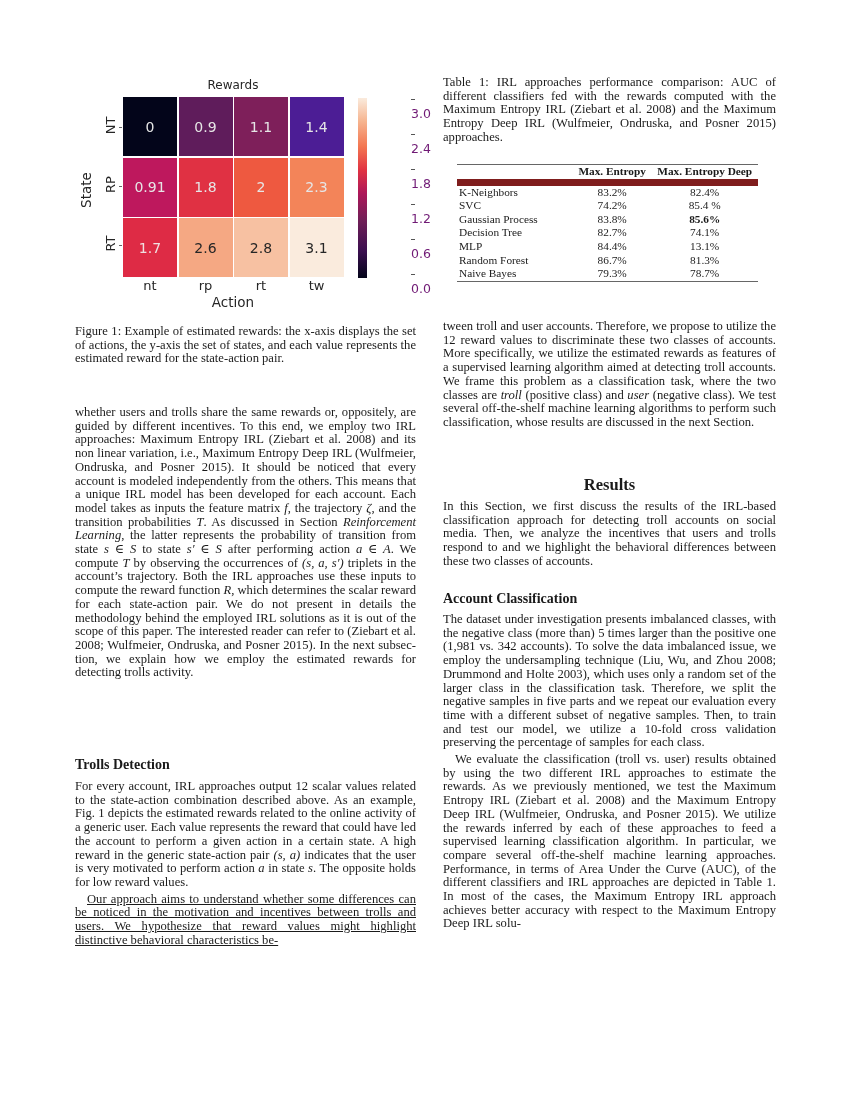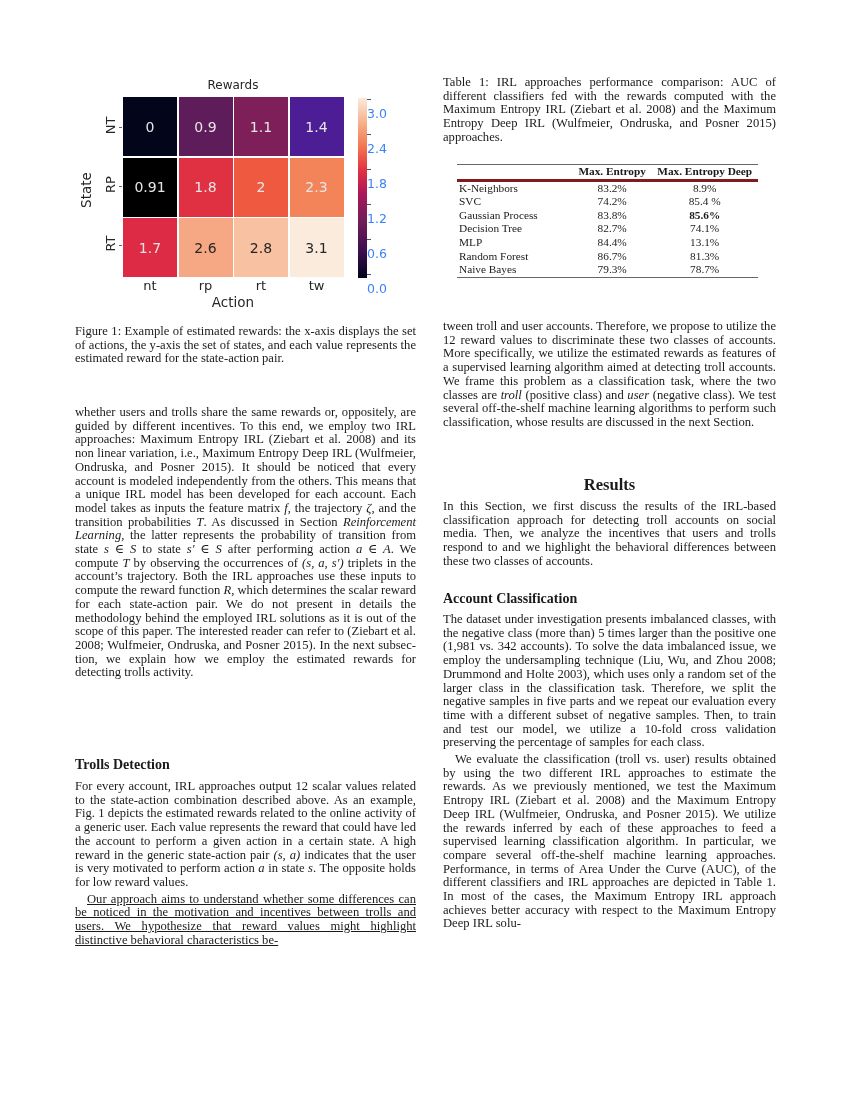"3.0" .cbar-tick { color: #3b82f6 -> #701a75; padding-left: none -> 44px }
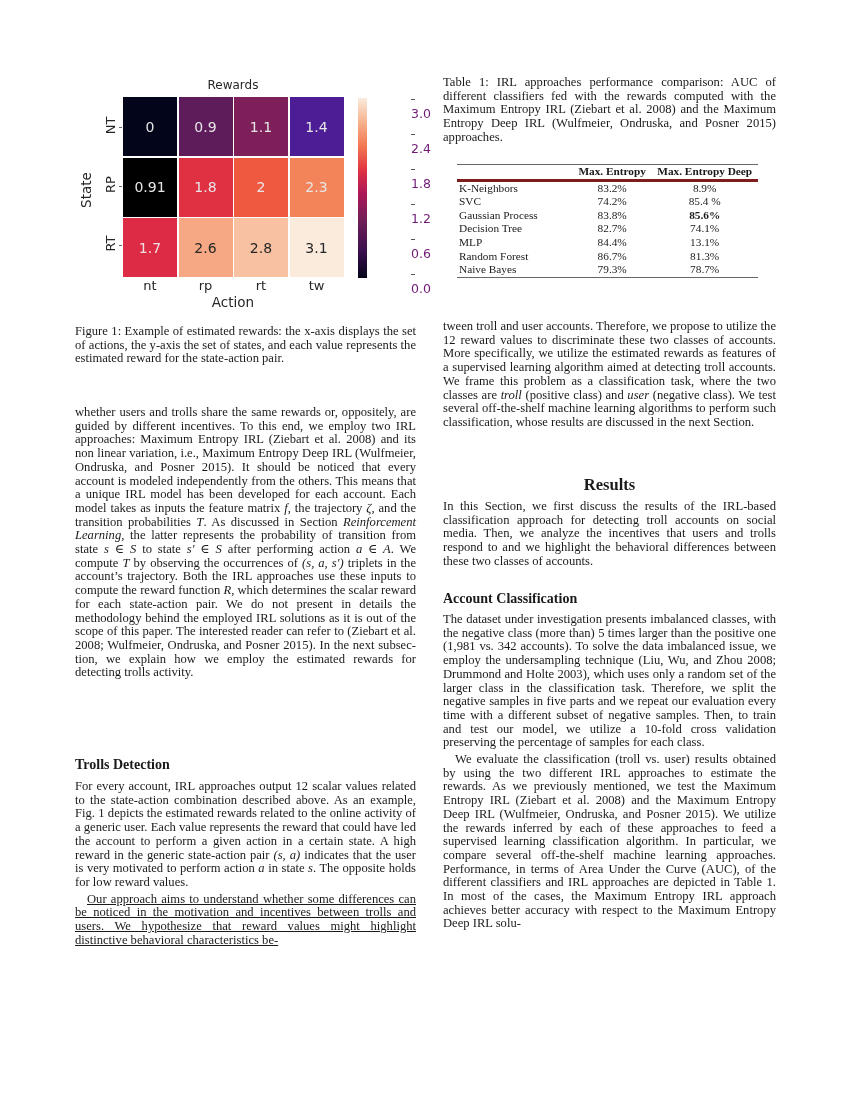"Max. Entropy" table.res tr.head th { border-bottom: 3px solid #7f1d1d -> 7px solid #7f1d1d }
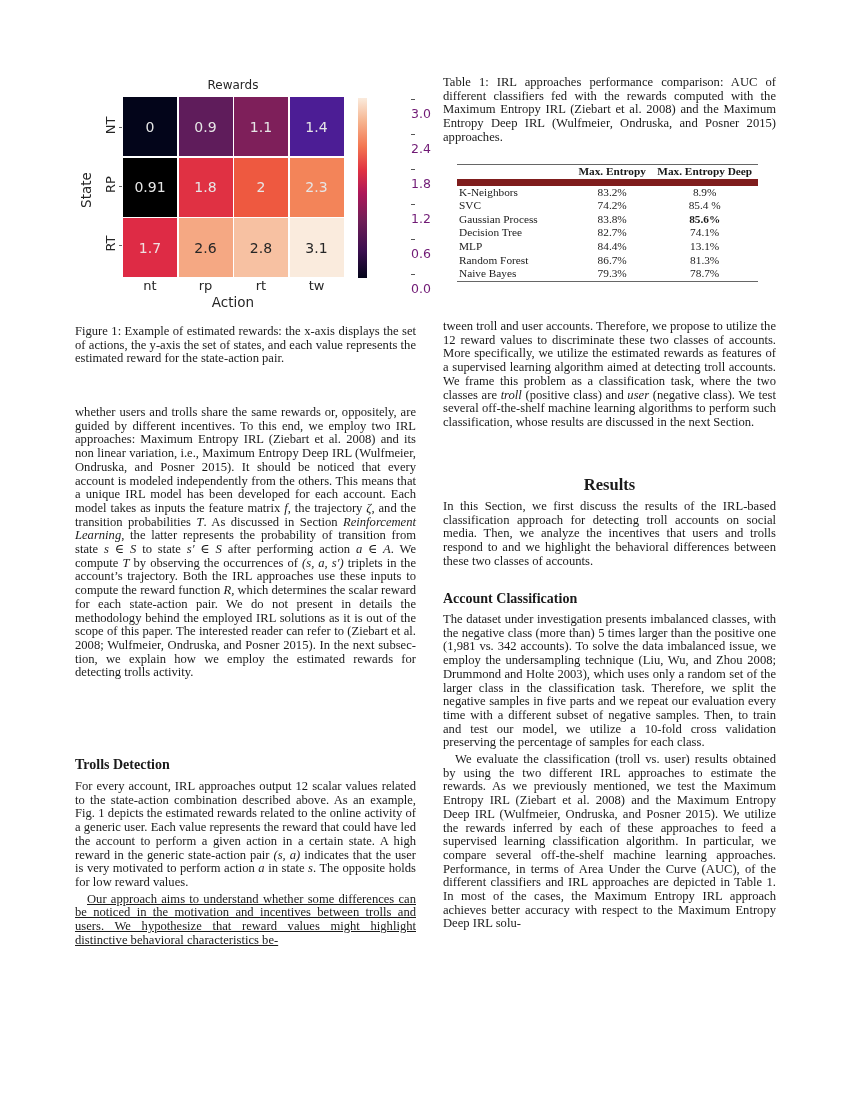"0.91" div.hm-cell { background: #000000 -> #be185d }
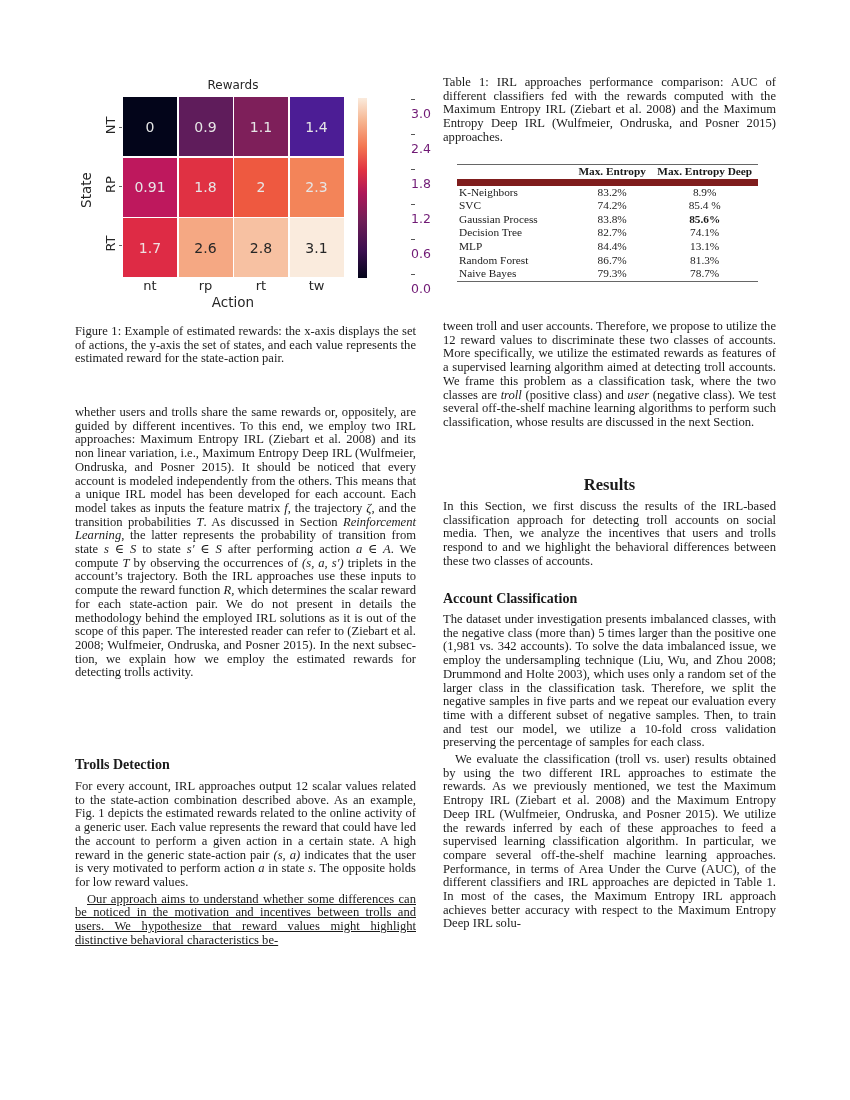"8.9%" td.num { text: 8.9% -> 82.4% }
